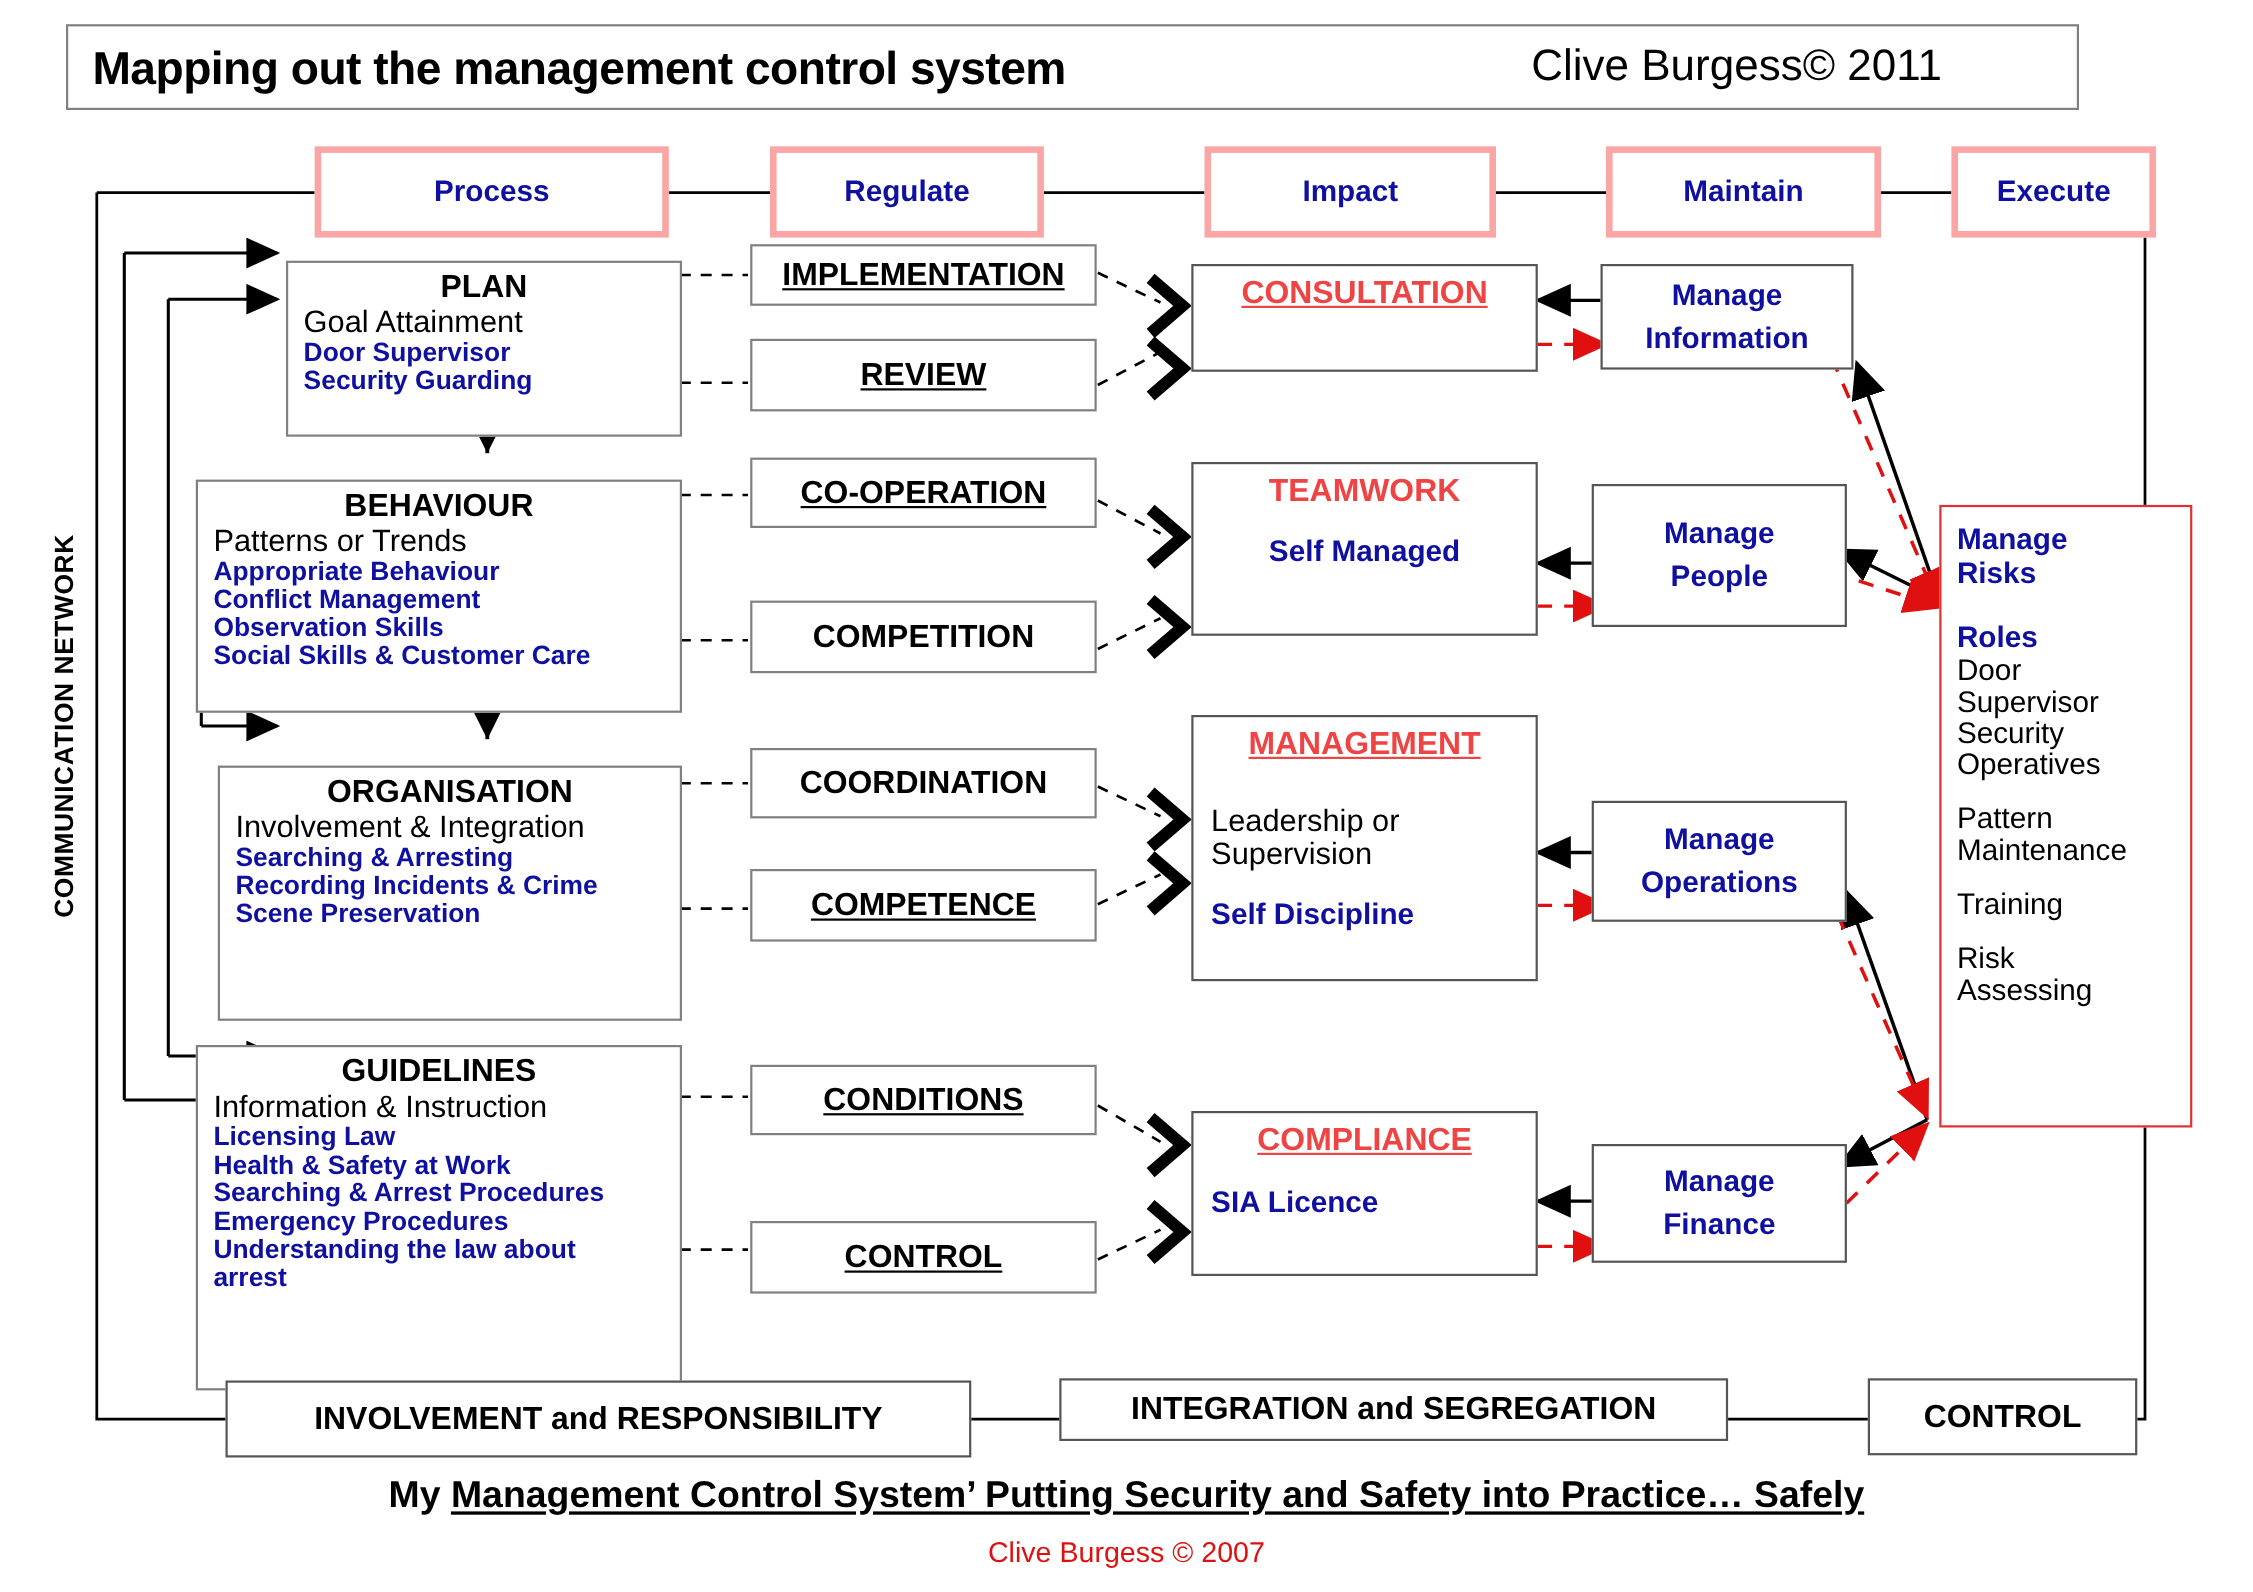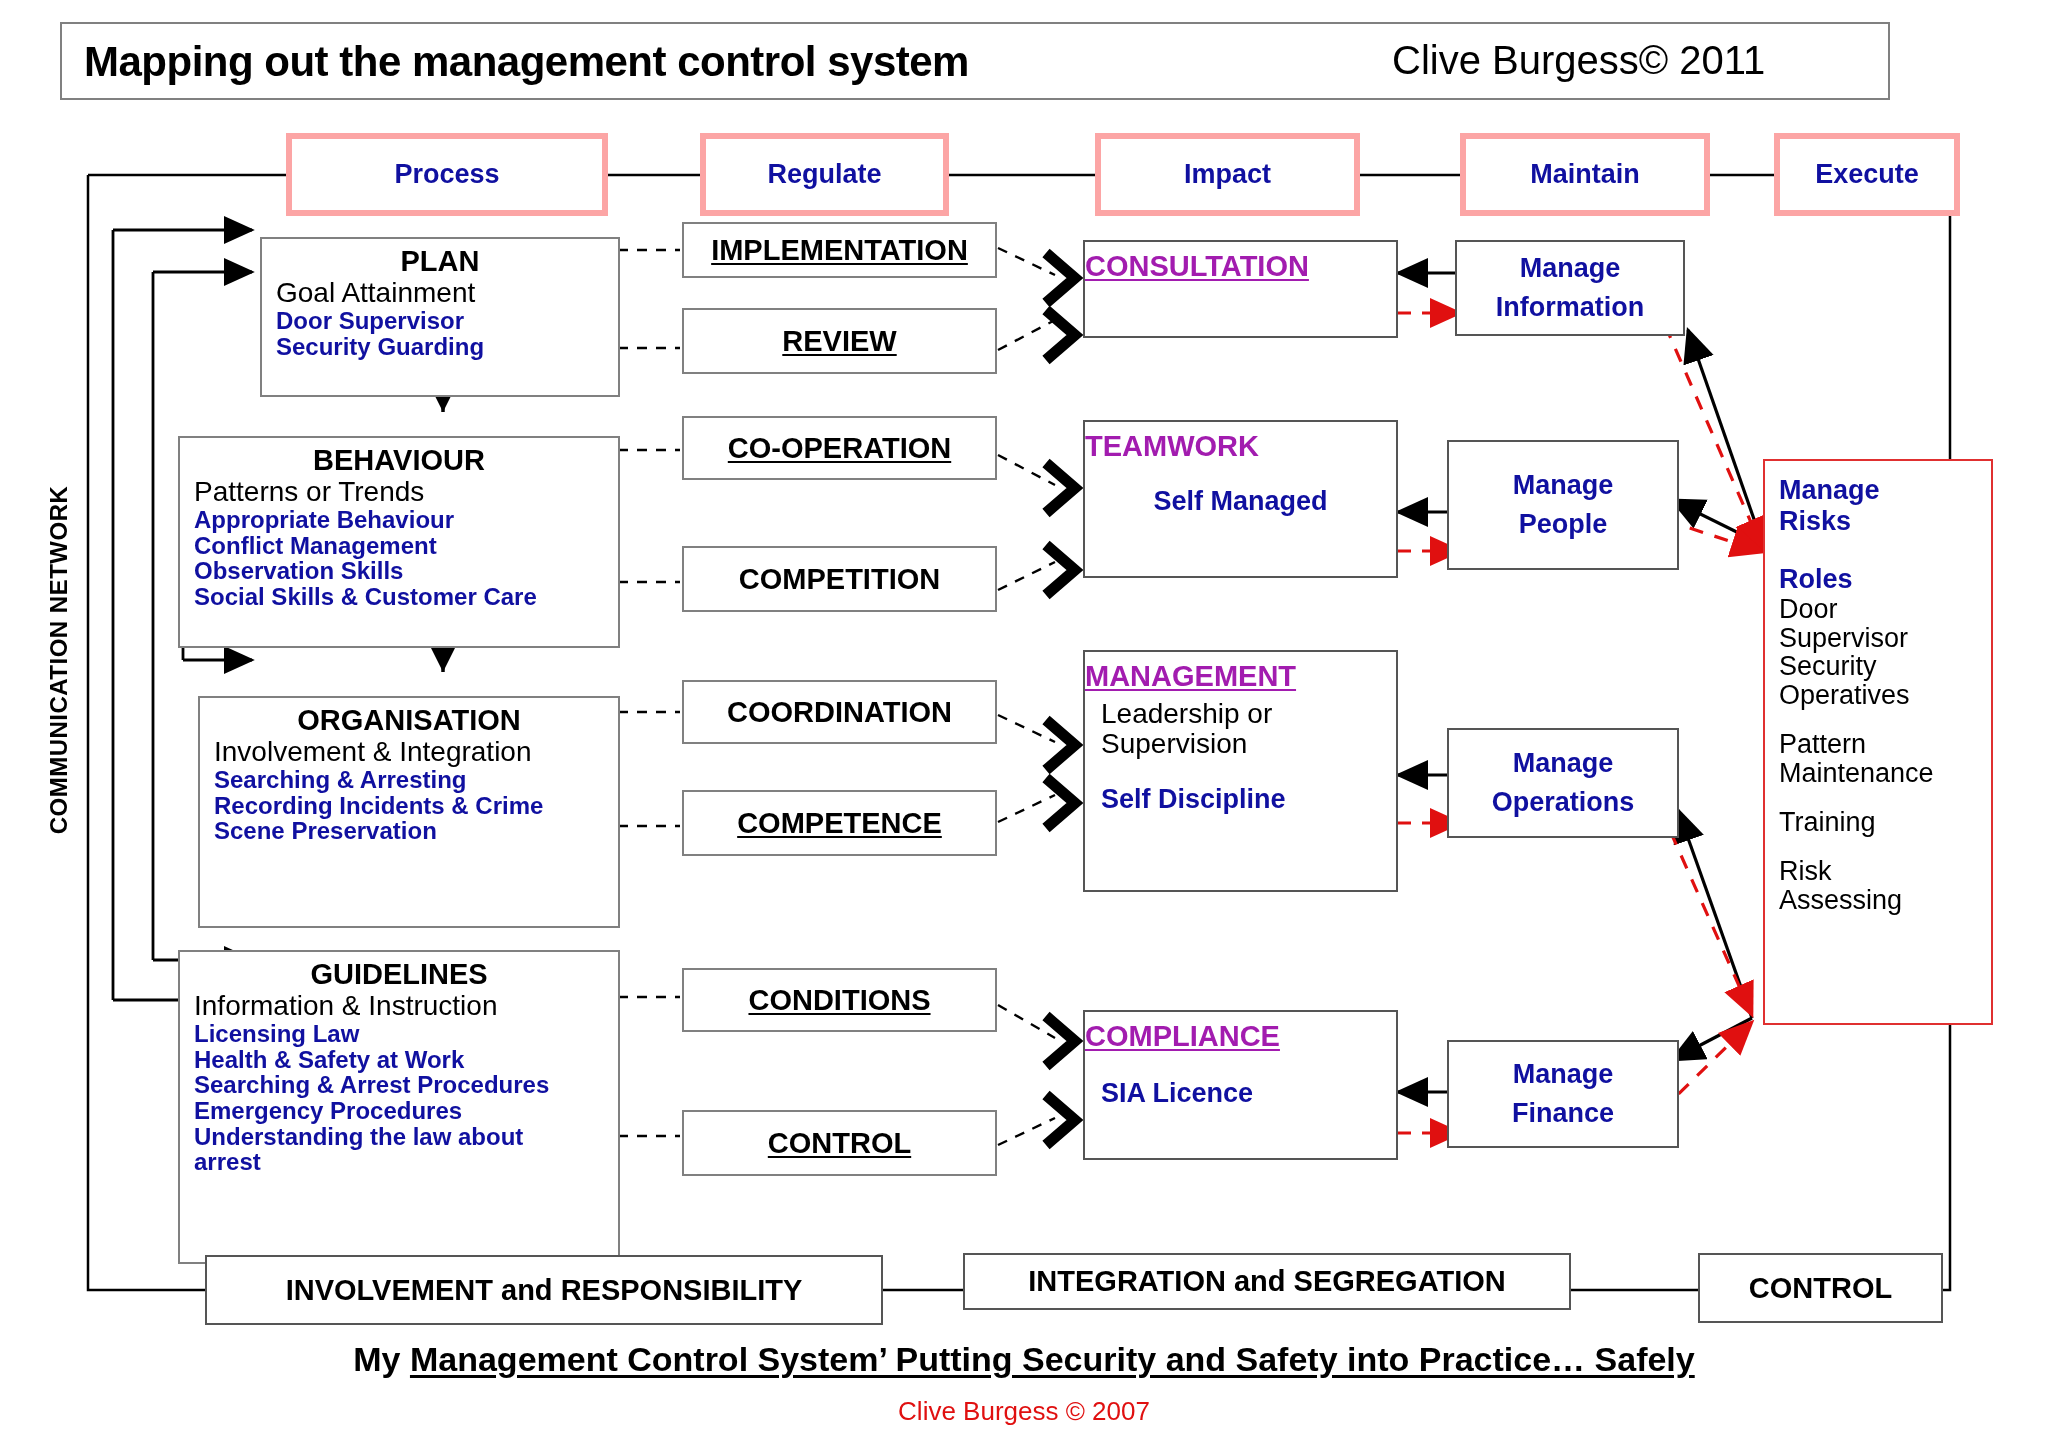"CONSULTATION" .ibox .ttl { color: #a21caf -> #ef4444; text-align: left -> center }
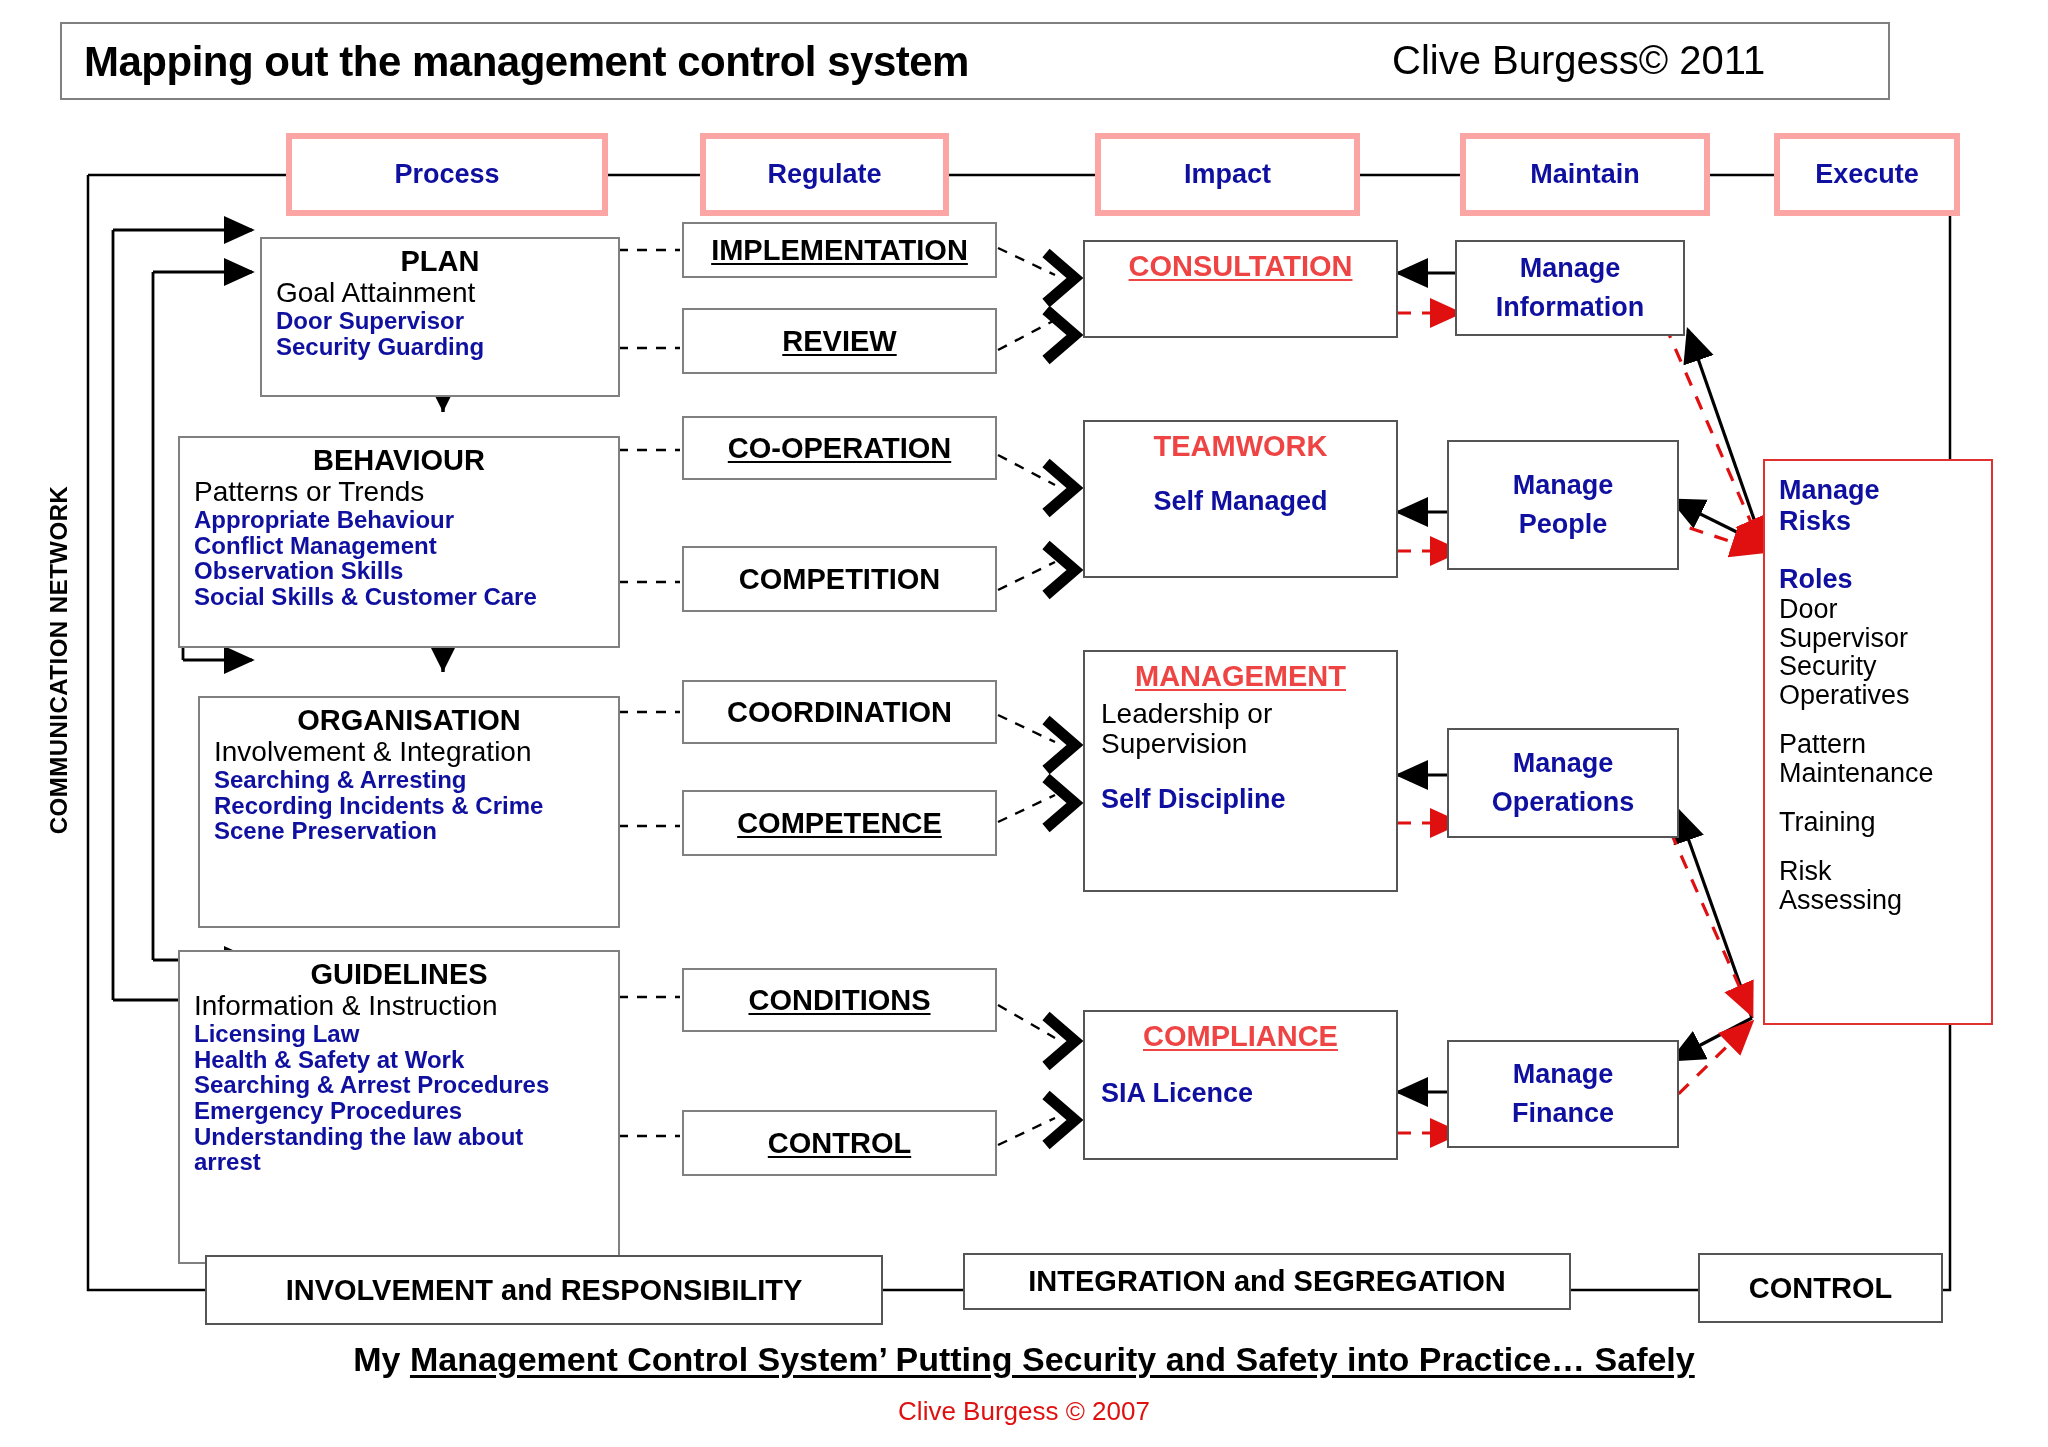"Leadership or" div.txt { margin-top: 6px -> 38px }
